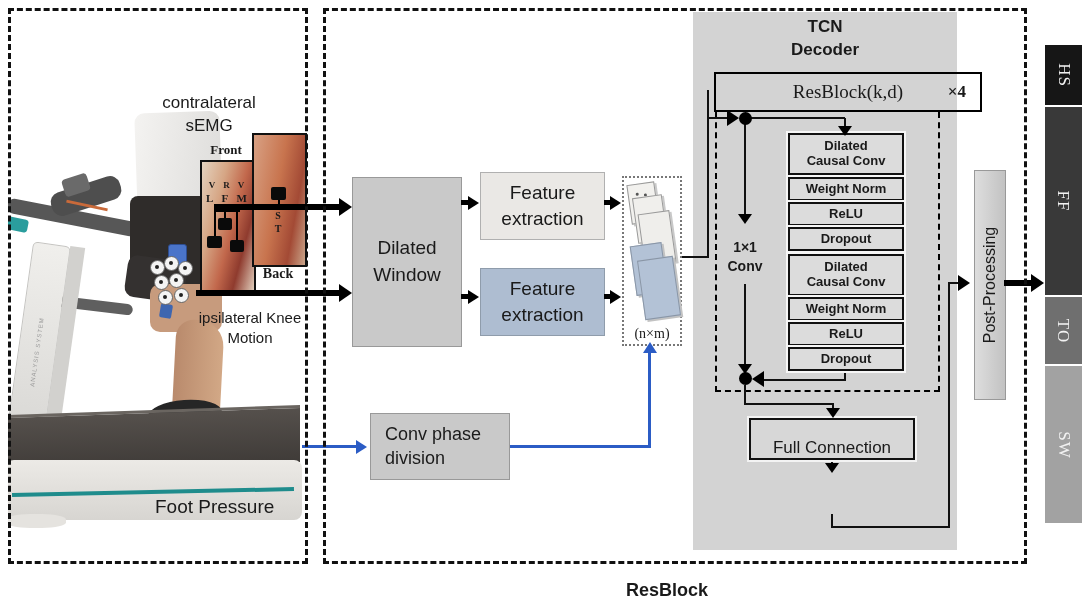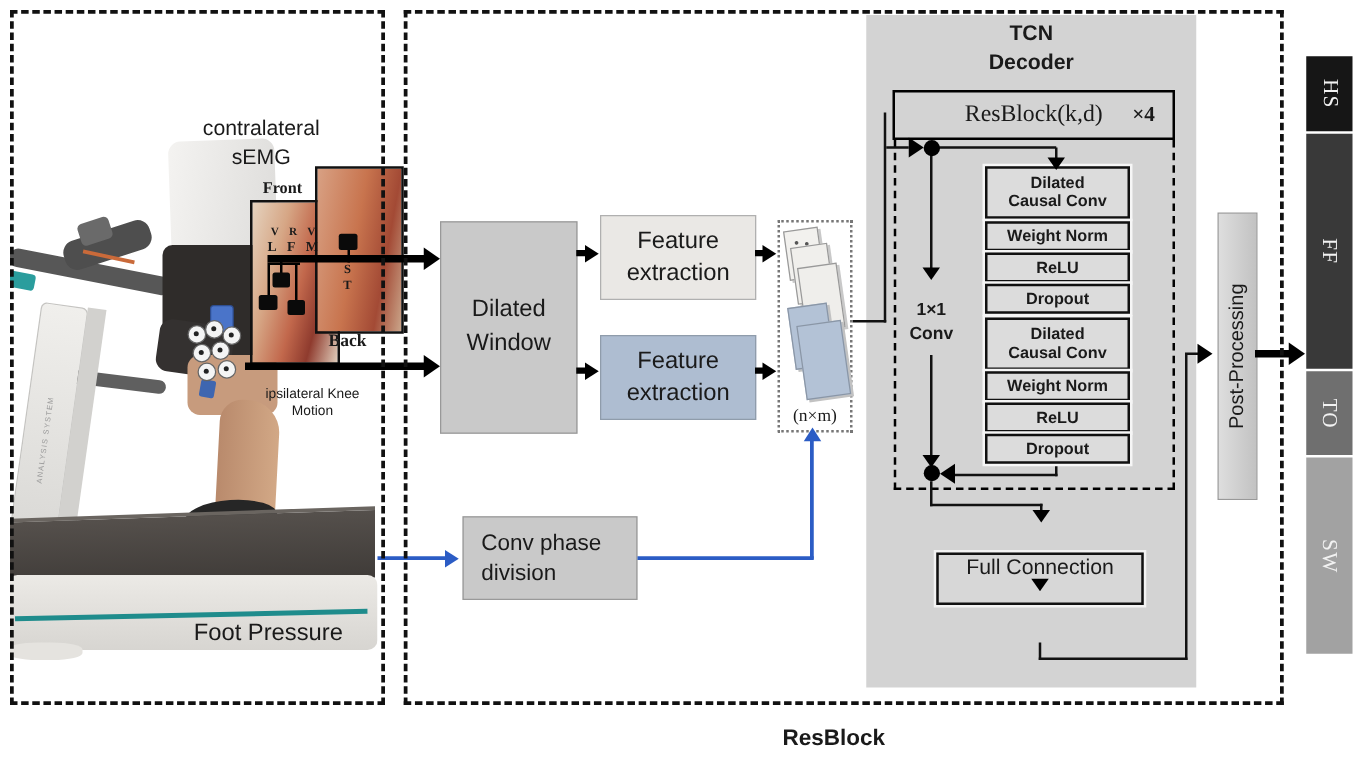"ResBlock(k,d)" div.abs { width: 226px -> 268px }
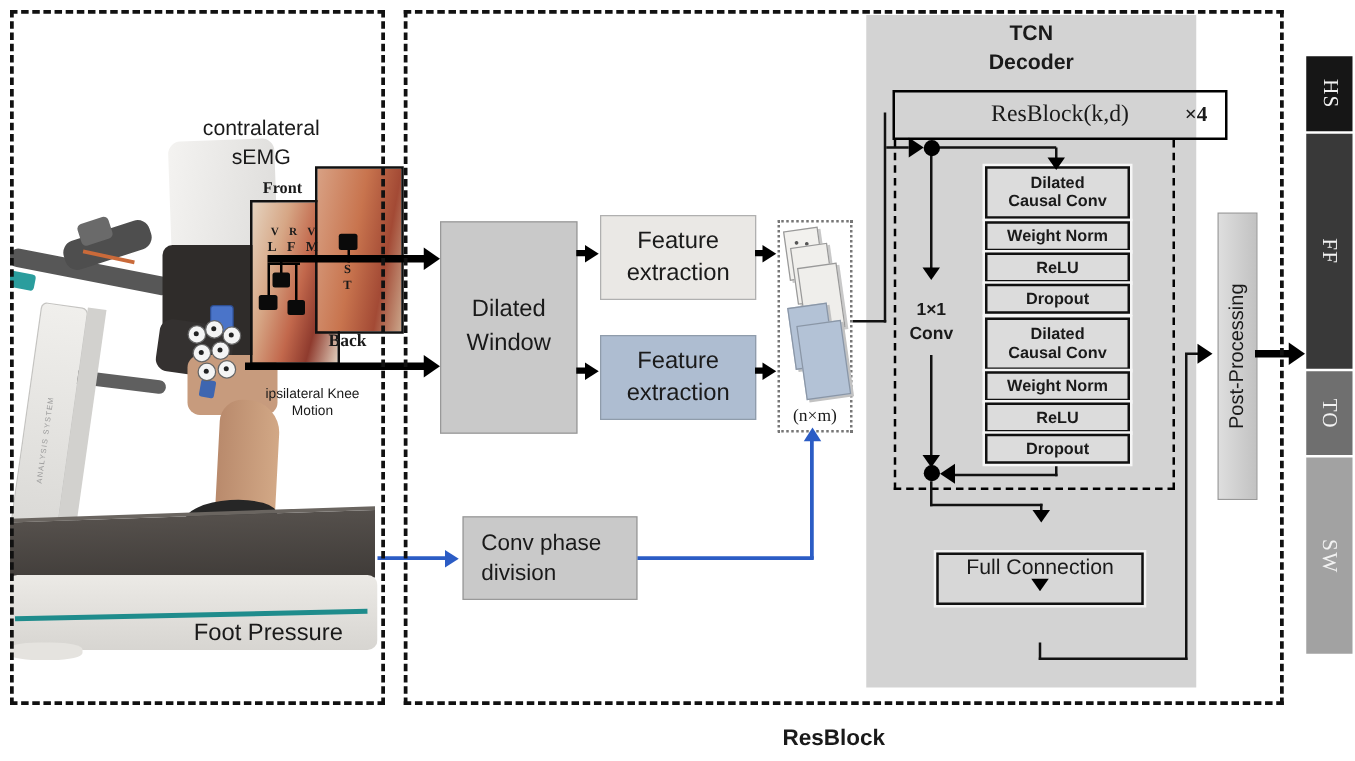"V R V" .inset { padding-left: 16px -> none }
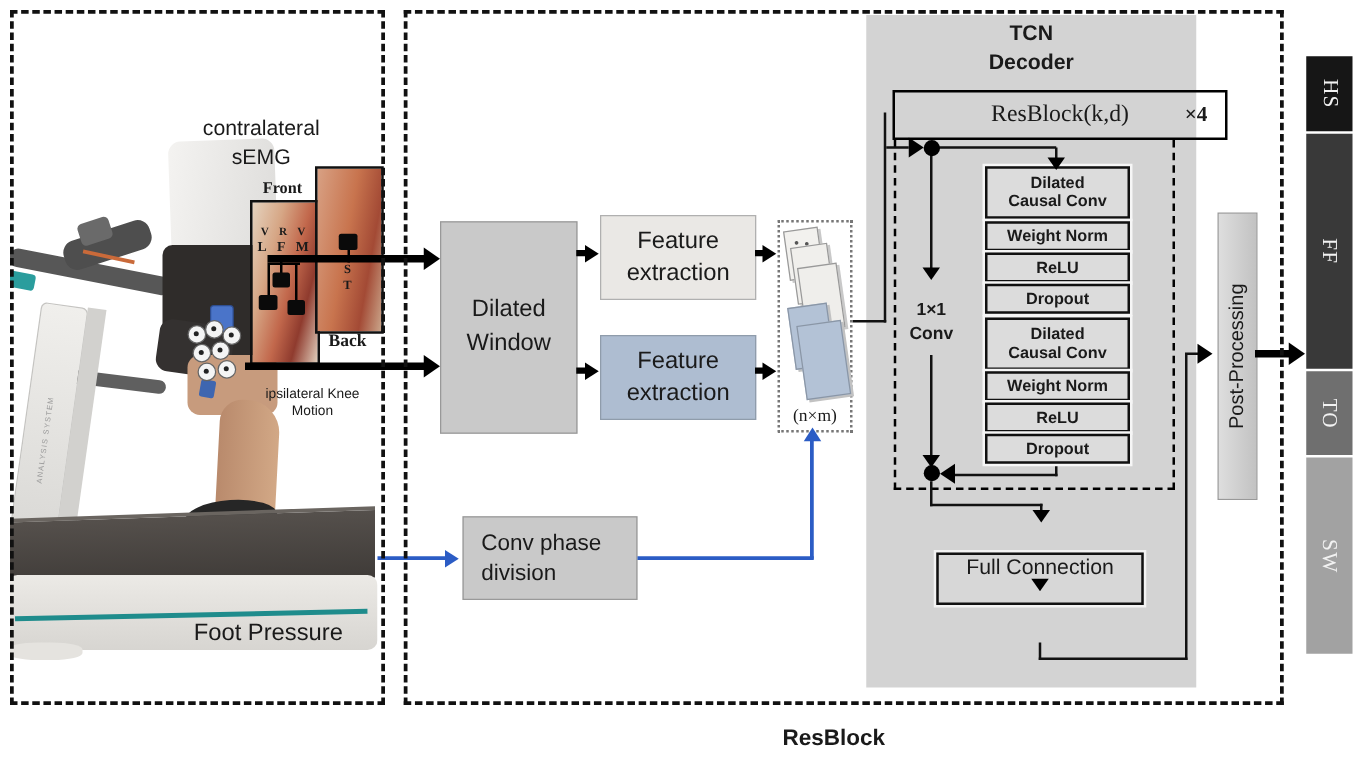"ipsilateral Knee Motion" div.abs { font-size: 11px -> 15px }
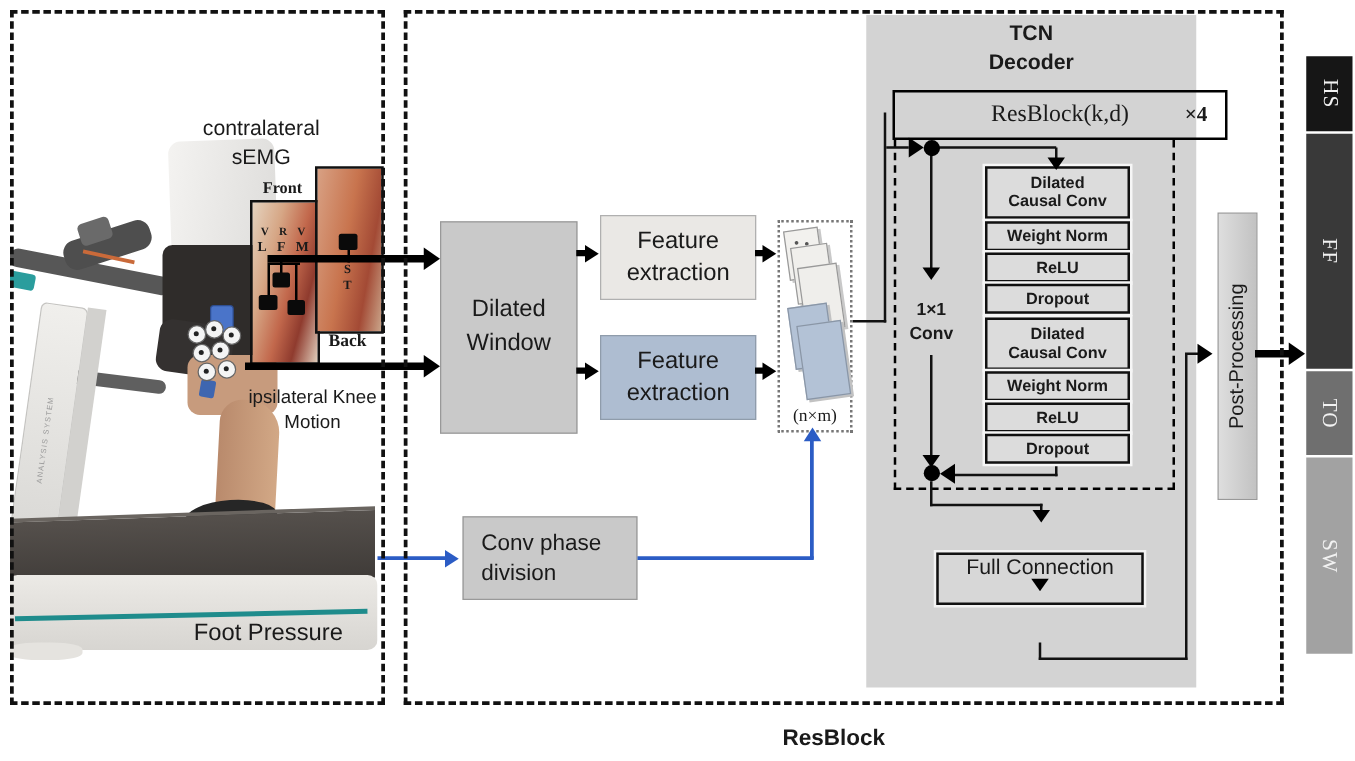"Full Connection" .bigblk { align-items: flex-start -> flex-end; margin-top: 24px -> none }
